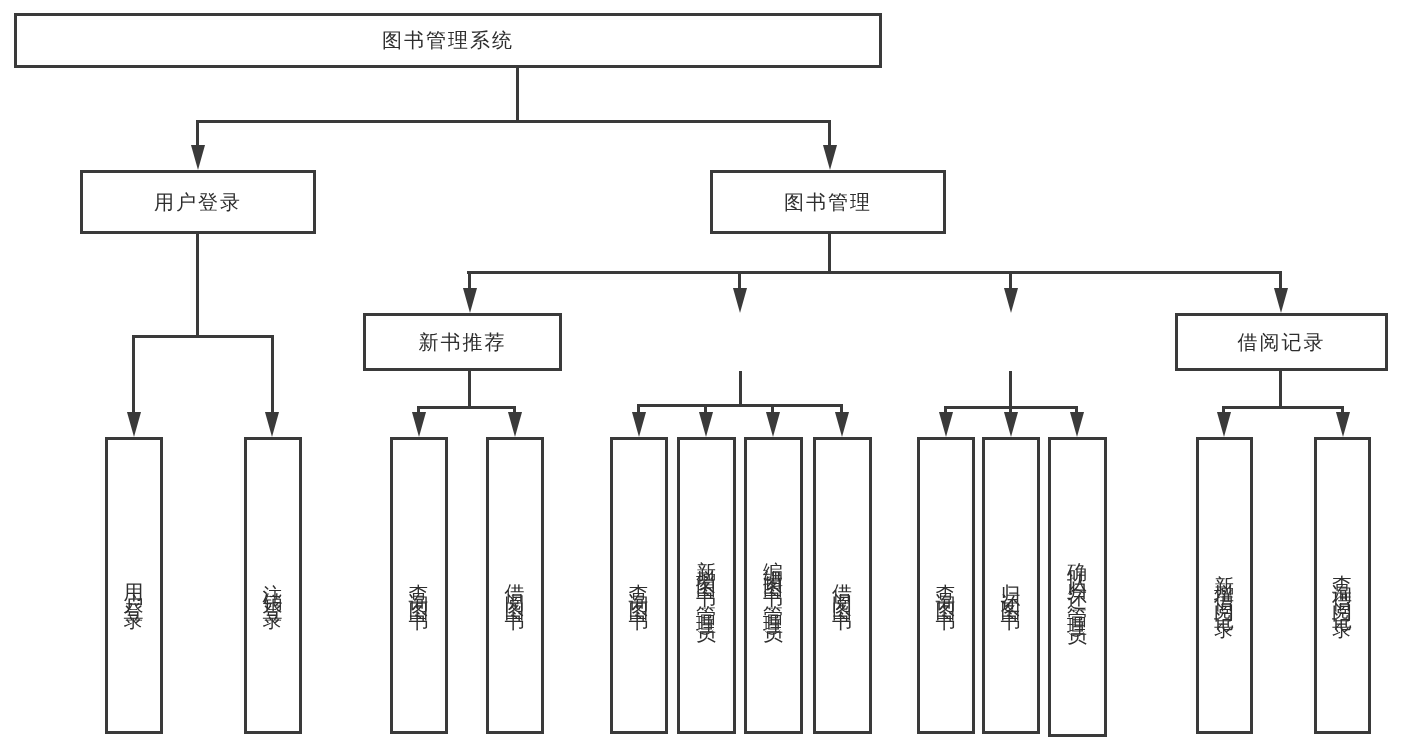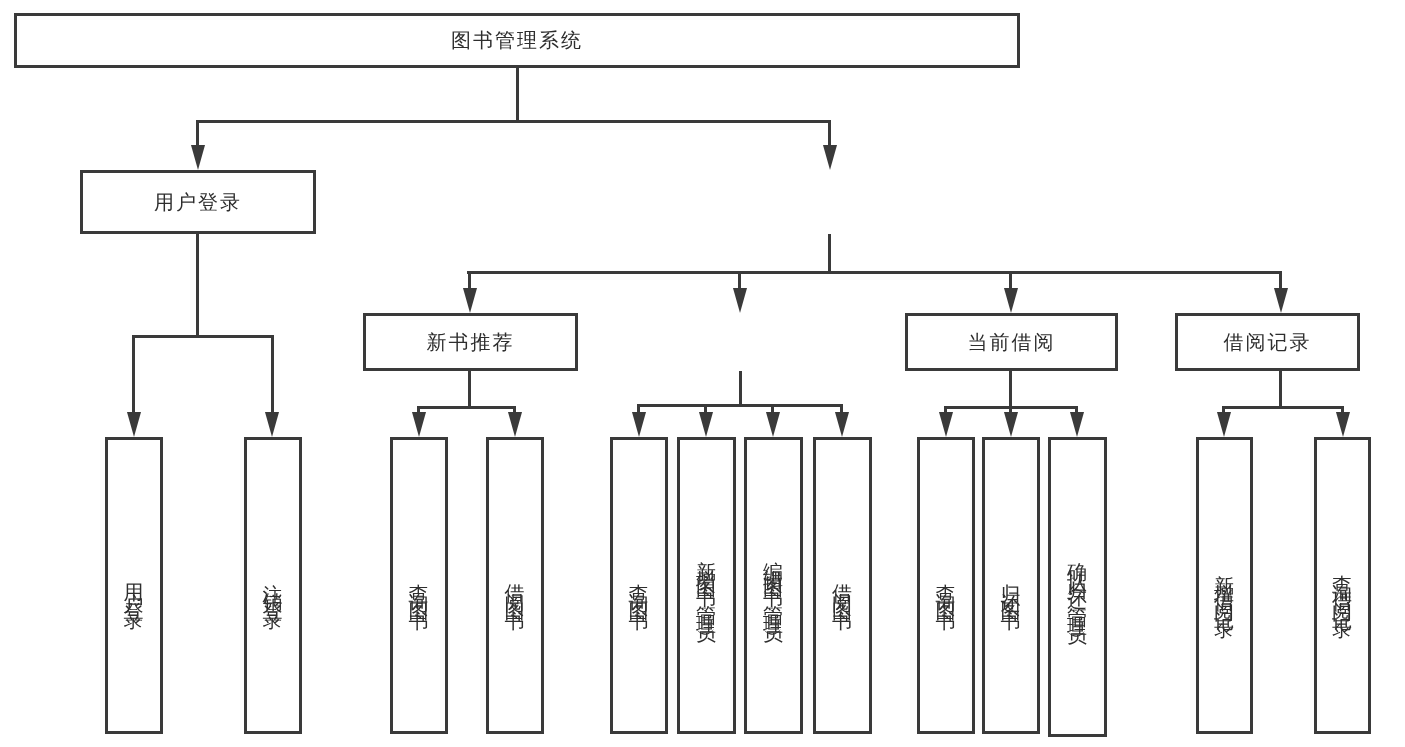"图书管理系统" div.box { width: 1006px -> 868px }
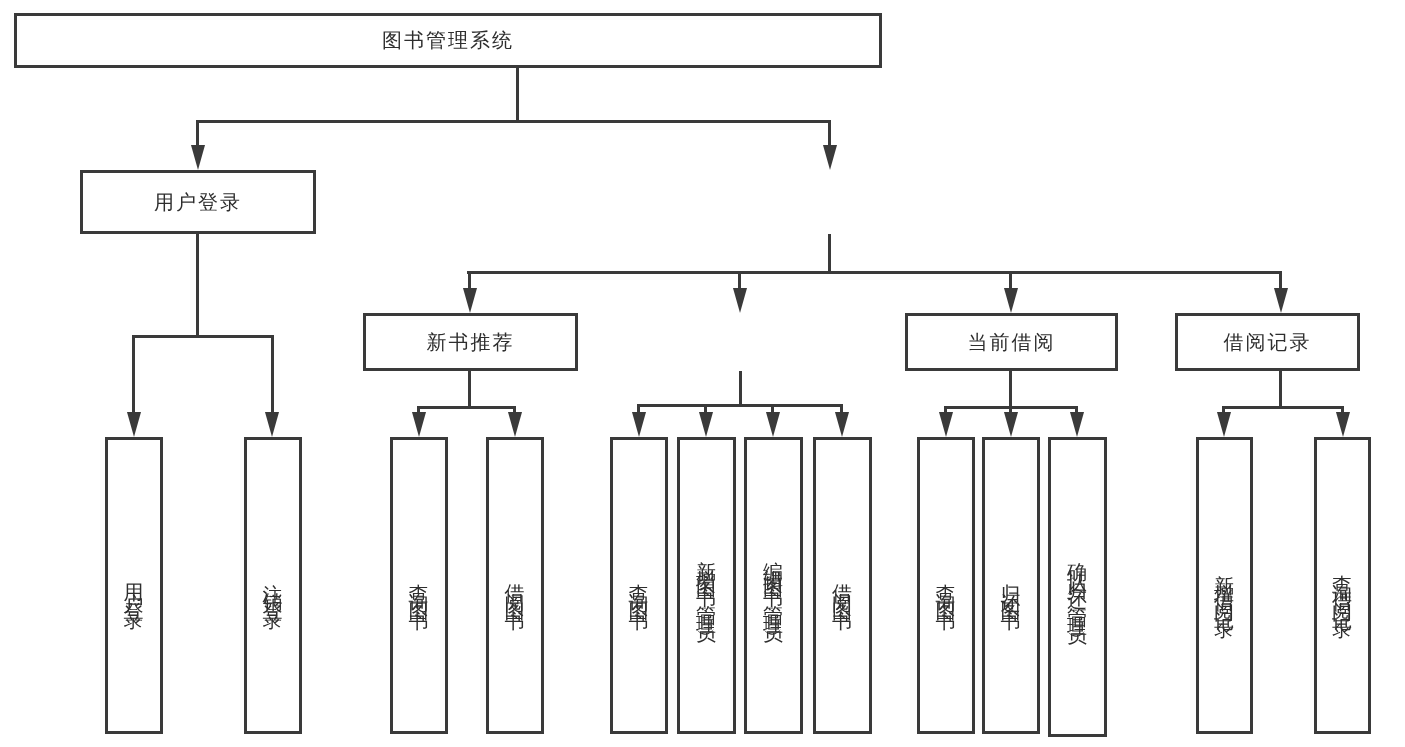"图书管理" div.box { html: none -> <div>图书管理</div> }
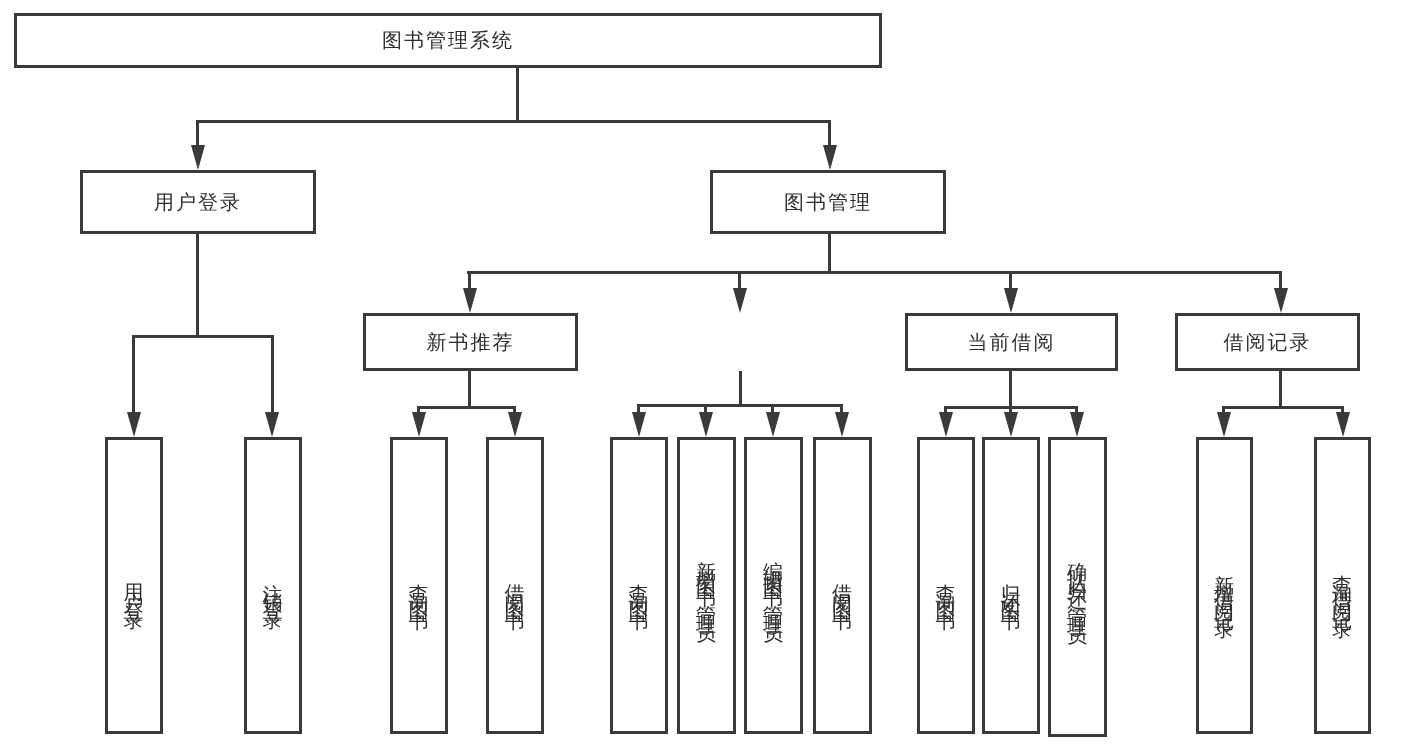"新书推荐" div.box { width: 215px -> 199px }
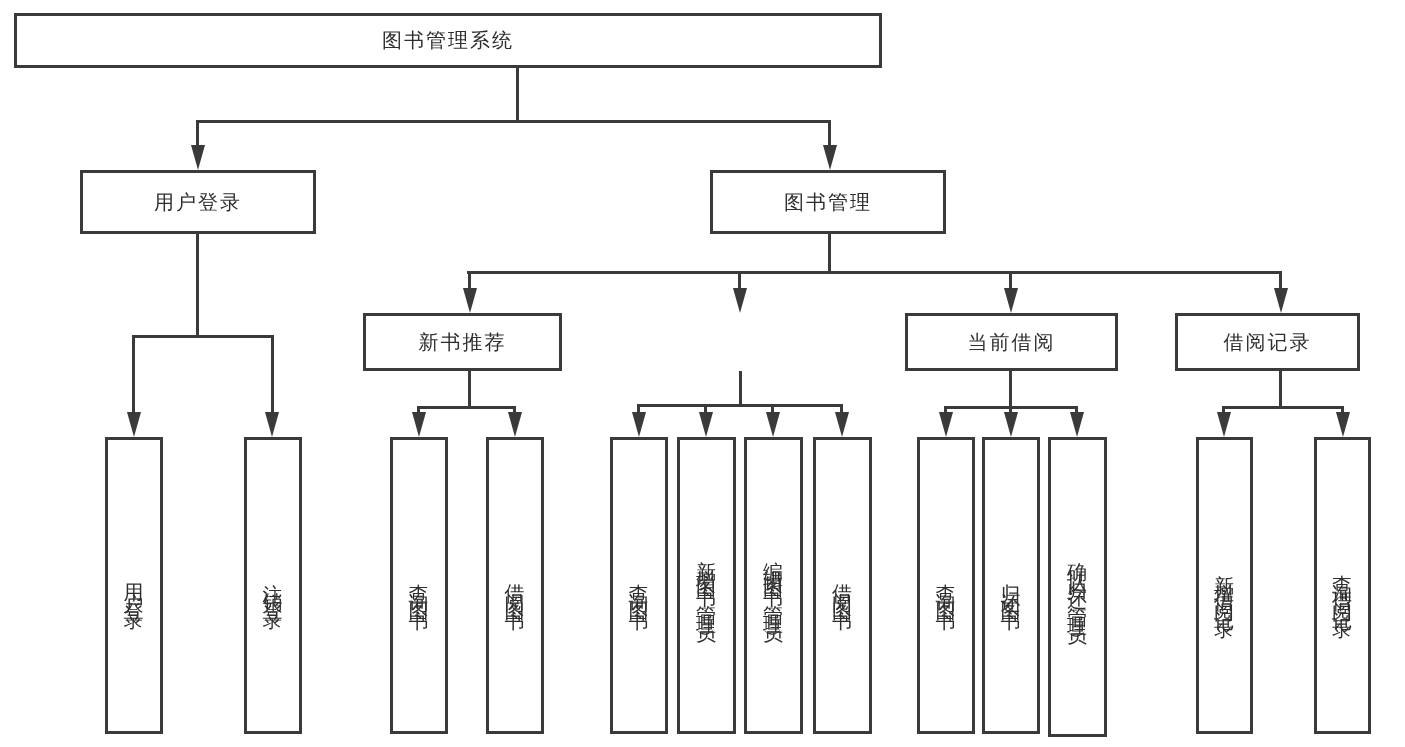"当前借阅" div.box { html: <div>当前借阅</div> -> none }
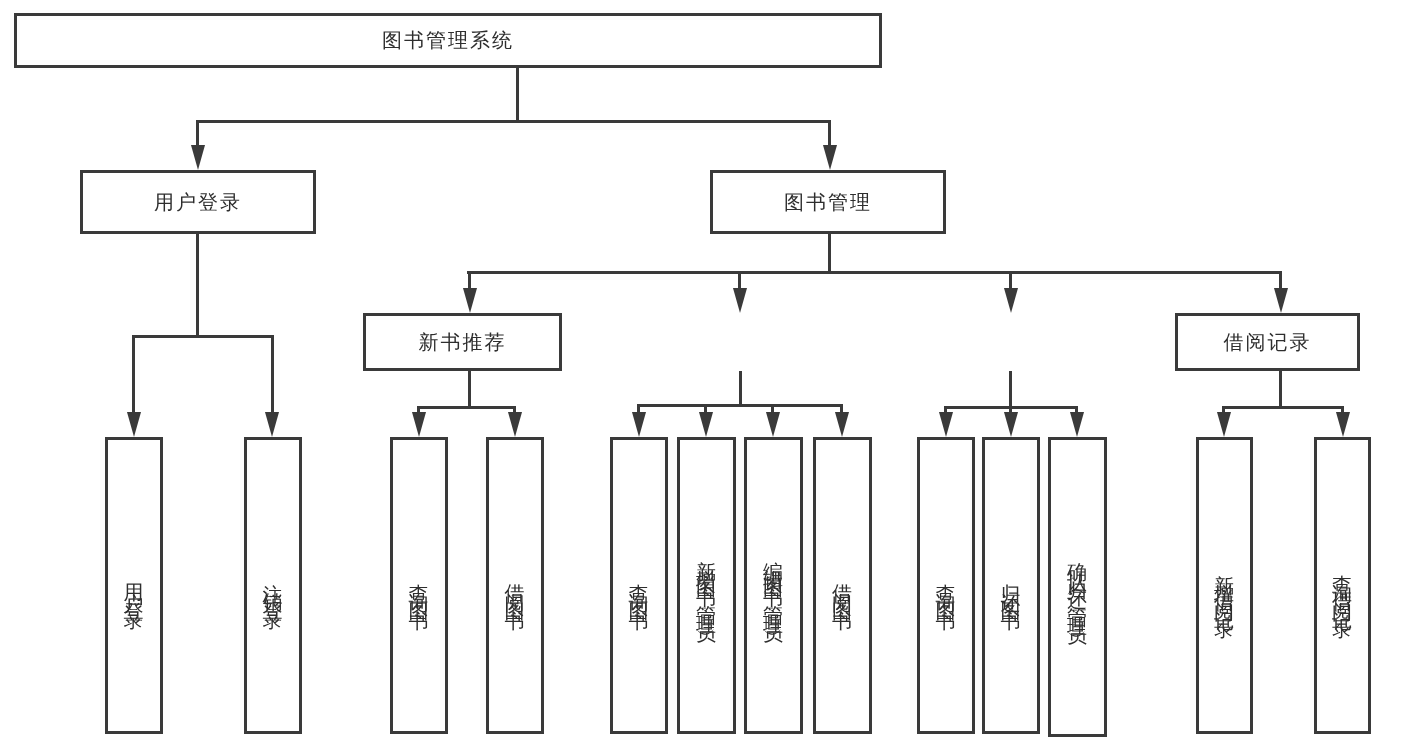"借阅记录" div.box { width: 185px -> 213px }
